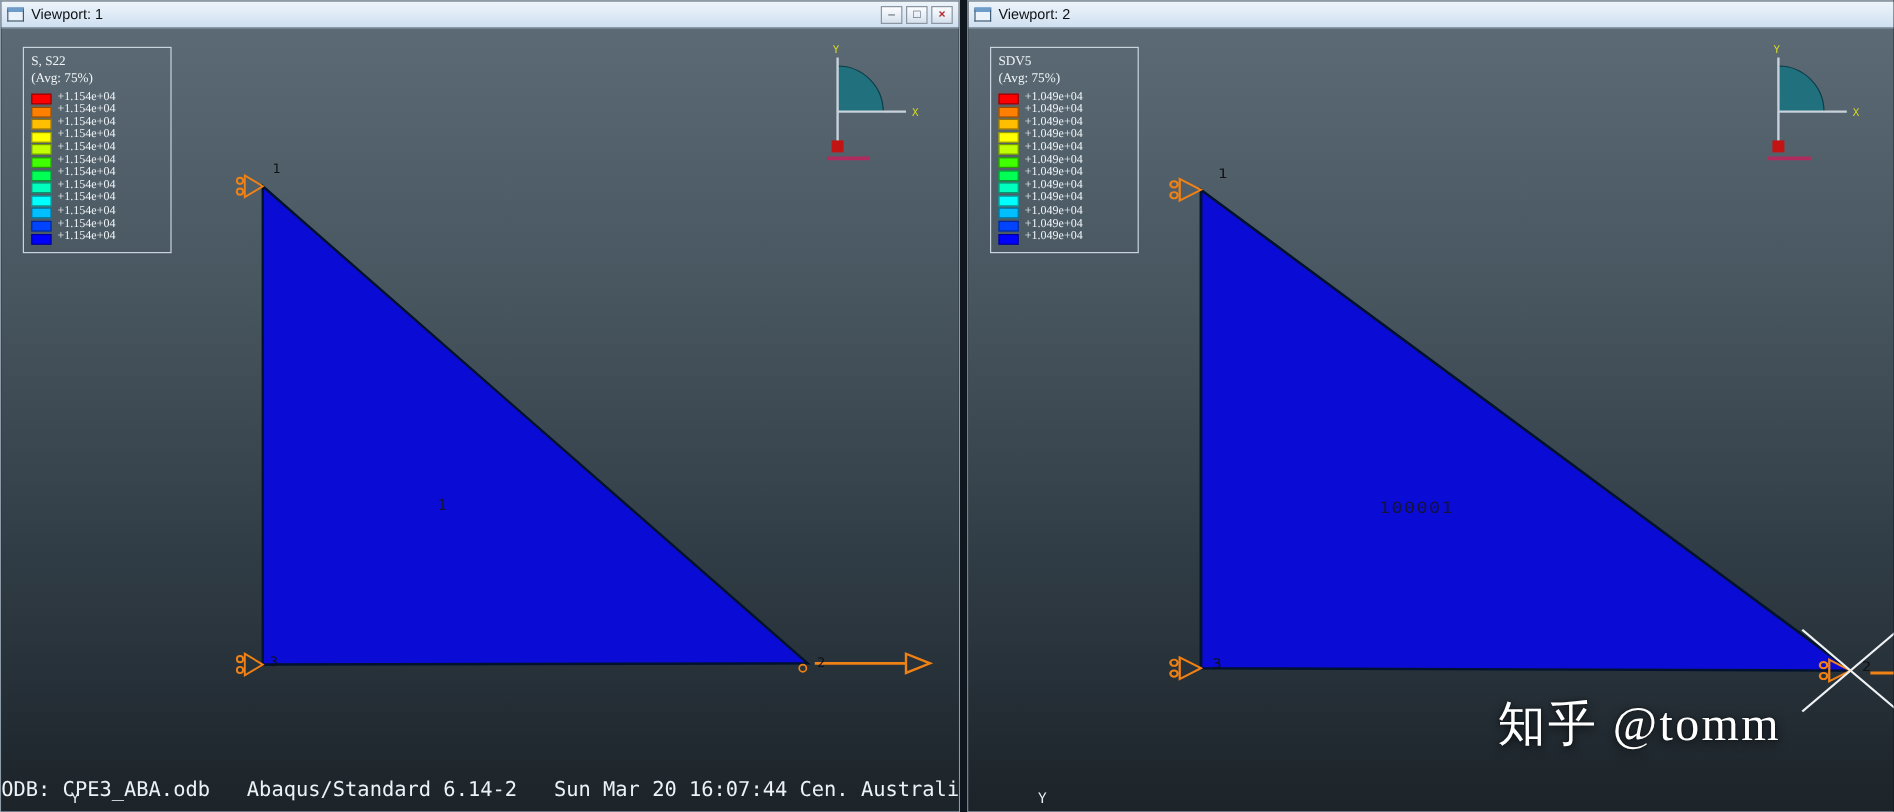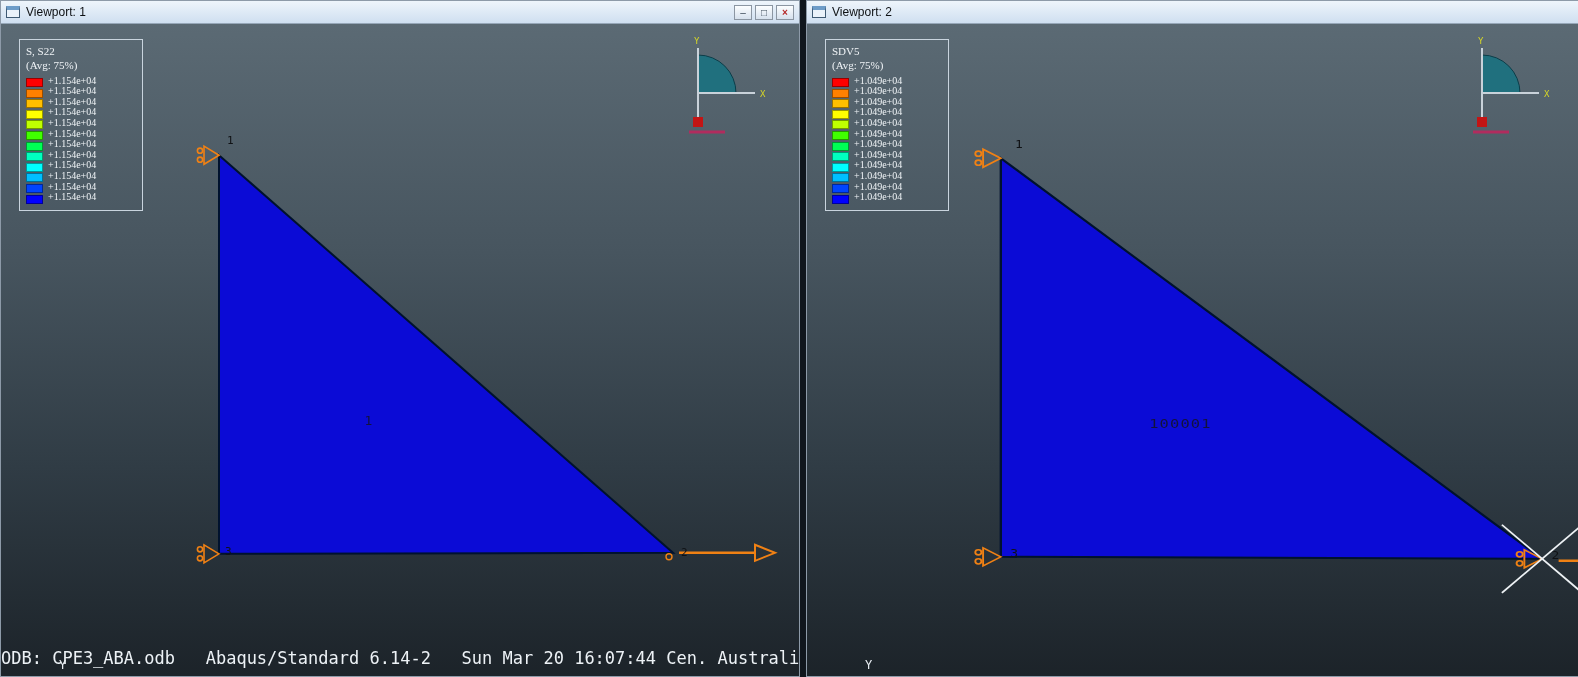"知乎 @tomm" div.watermark { html: none -> <div>知乎 @tomm</div> }
